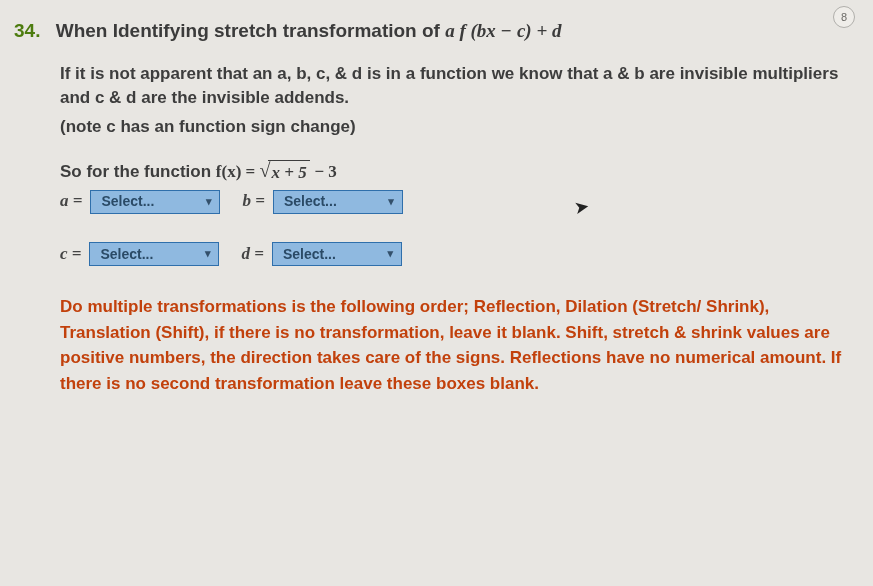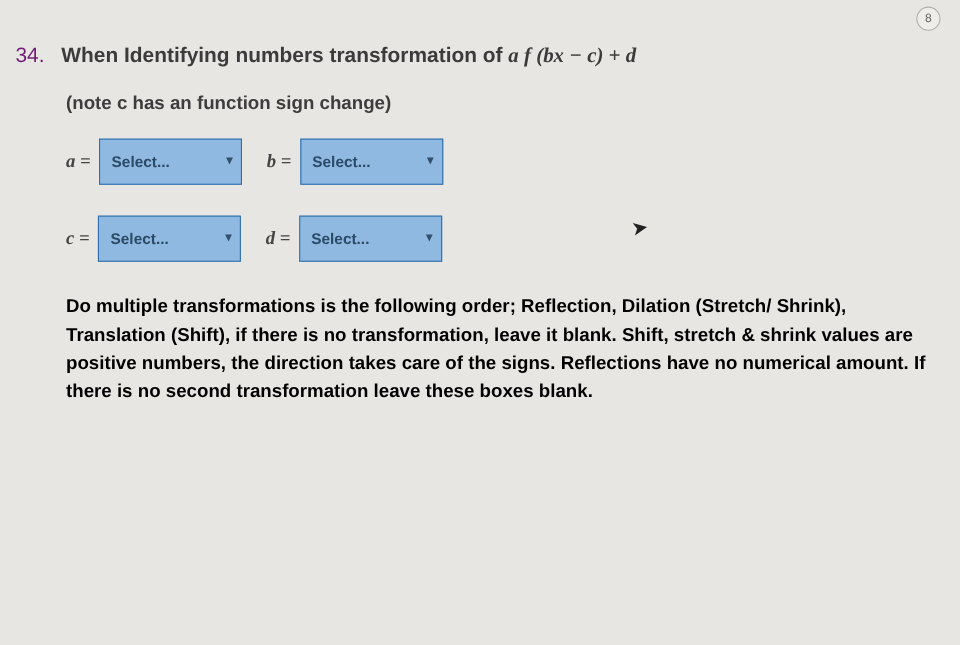"34." .qnum { color: #701a75 -> #4d7c0f; font-weight: 400 -> 700; margin-top: 20px -> none }
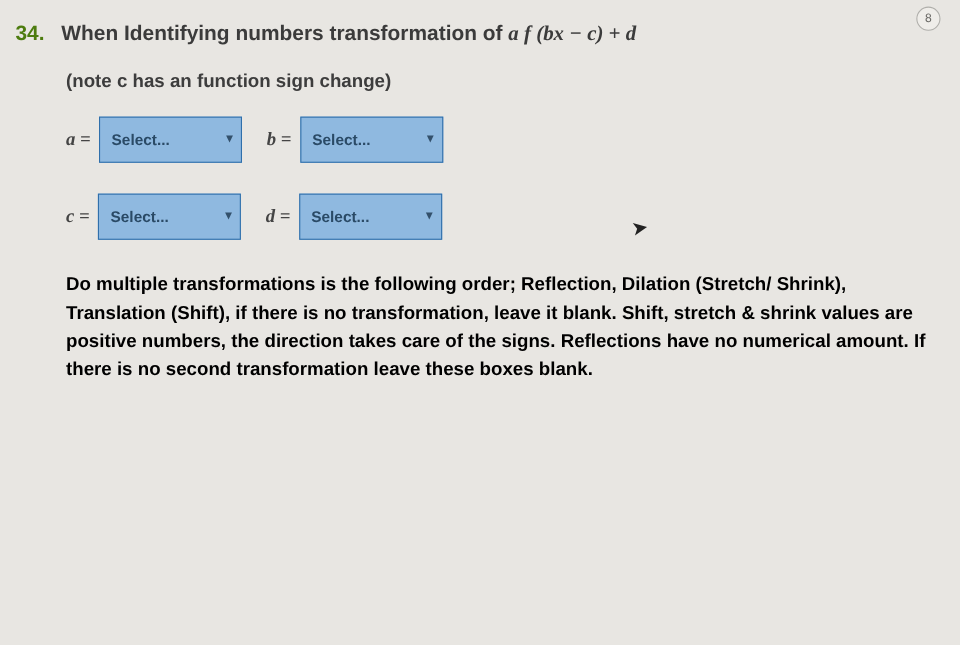"When Identifying numbers transformation" span { text: numbers -> stretch }
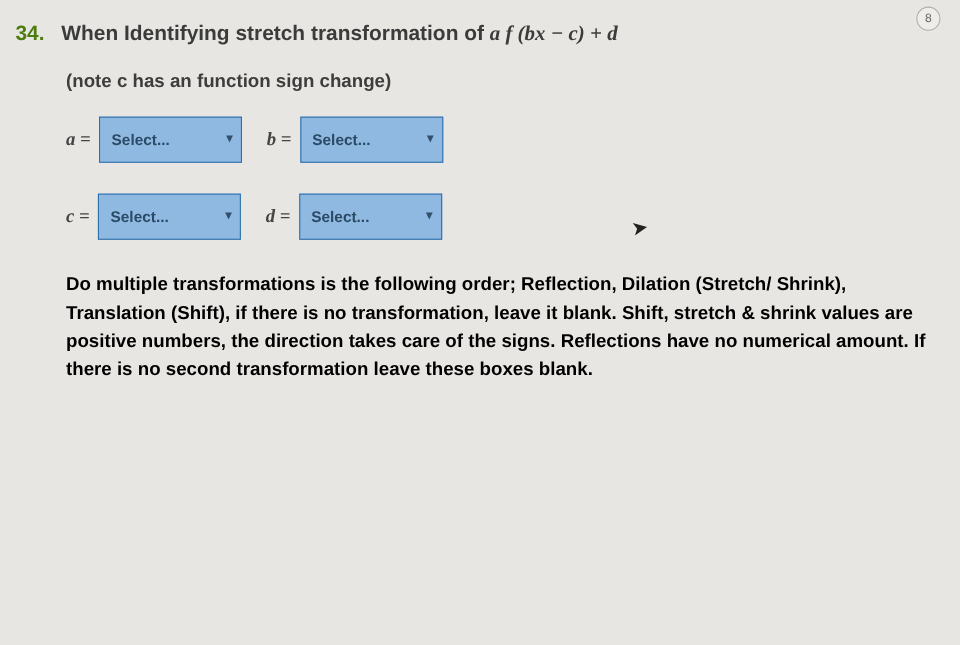"If it is not apparent" p { html: none -> <p>If it is not apparent that an a, b, c, &amp; d is in a function we know that a &amp; b are invisible multipliers and c &amp; d are the invisible addends.</p> }
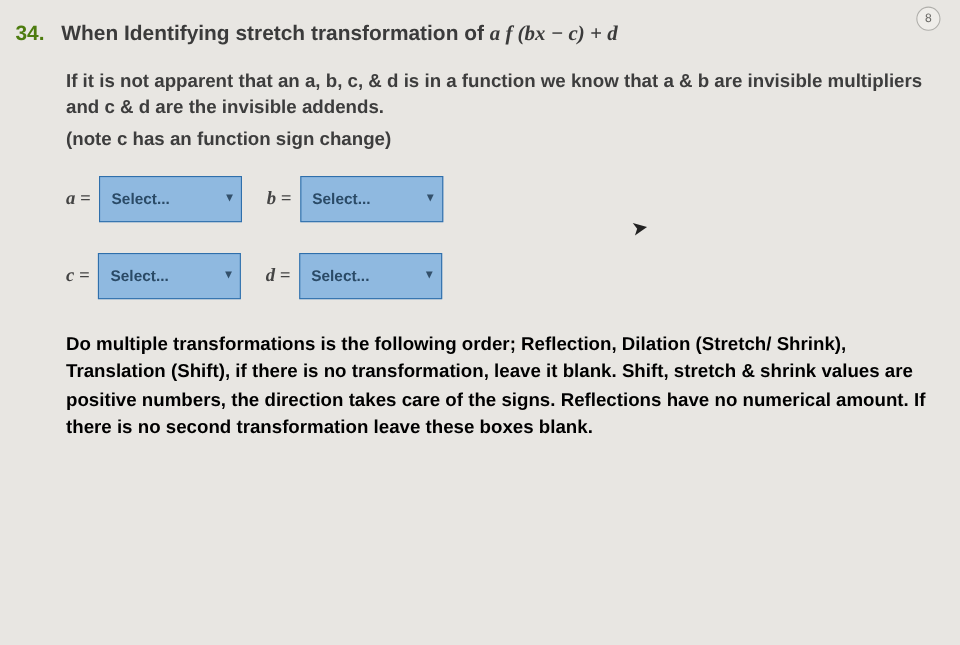"So for the function f(x)" p.func-line { html: none -> <p> <span>So for the function </span> <span>f(x) = </span> <span> <span>√</span> <span>x + 5</span> </span> <span> − 3</span> </p> }
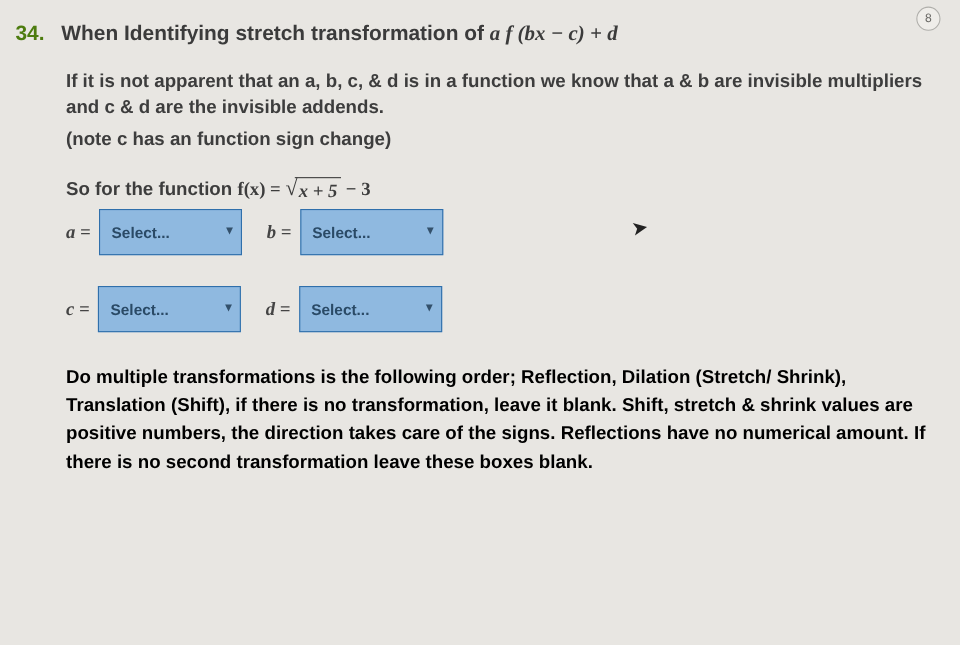"Select..." .select-box { height: 42px -> 24px }
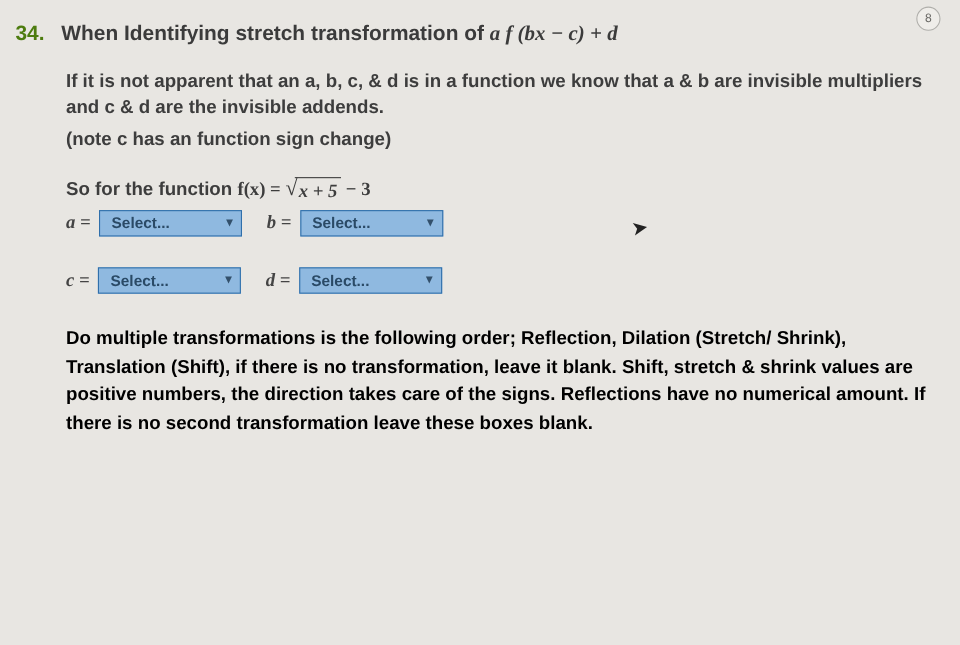"Do multiple transformations is the" .para { color: #000000 -> #c2410c }
